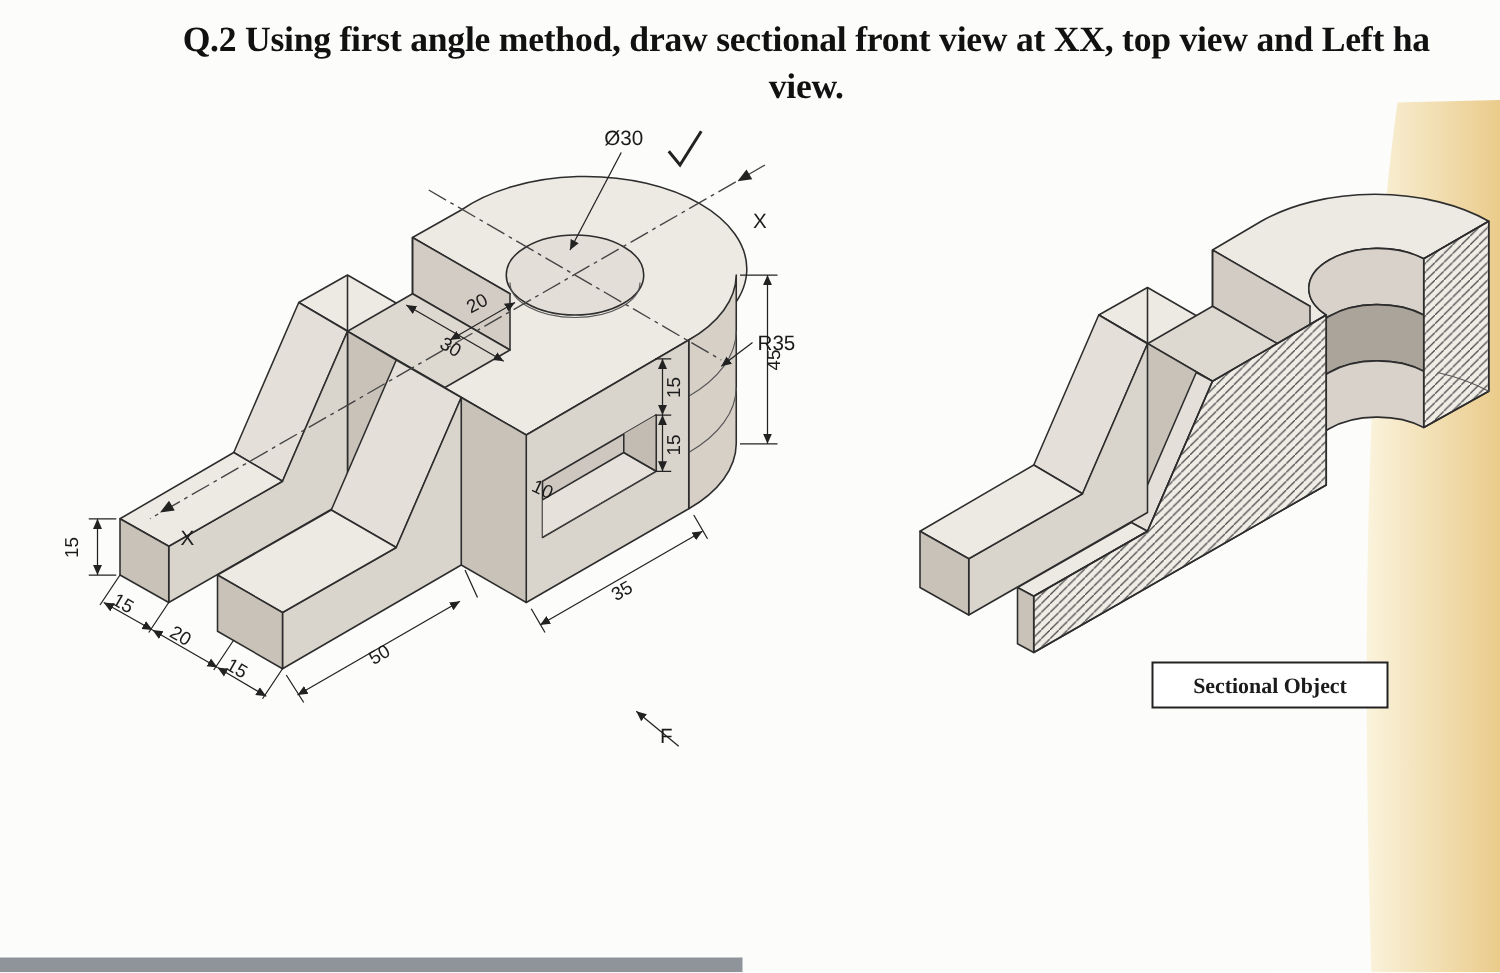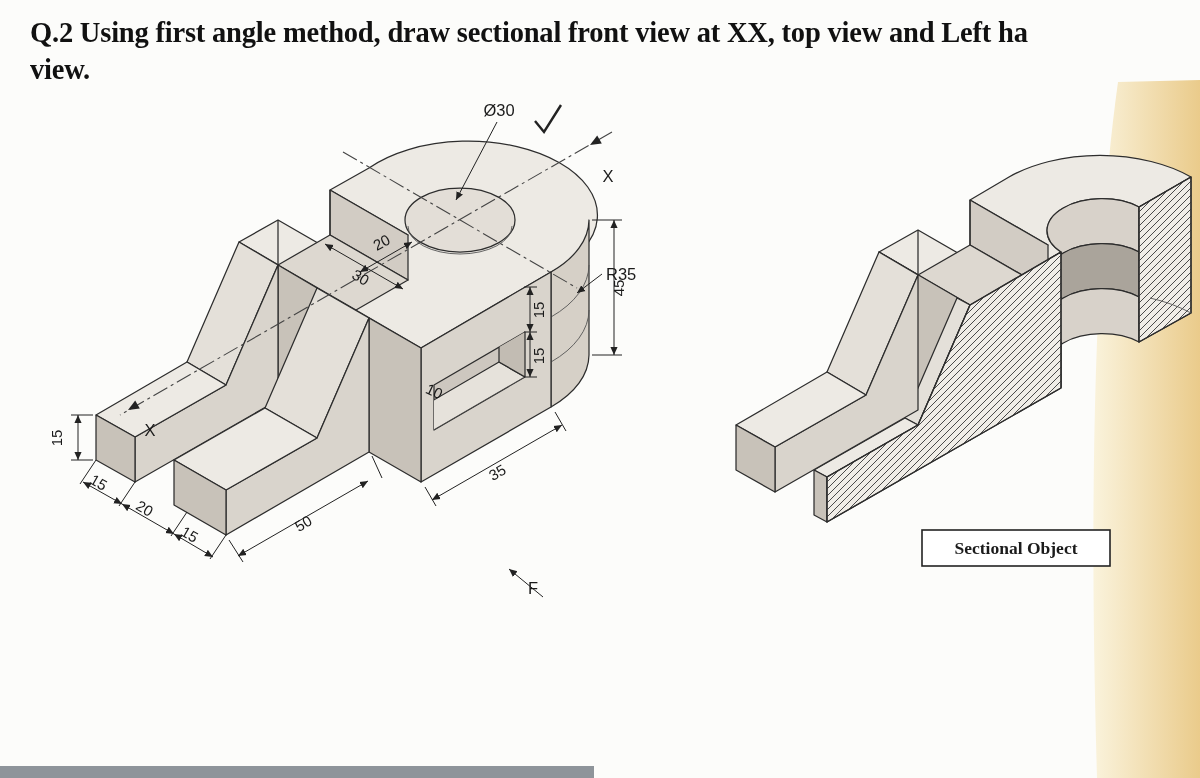"Q.2 Using first angle method," .page { text-align: none -> center }
